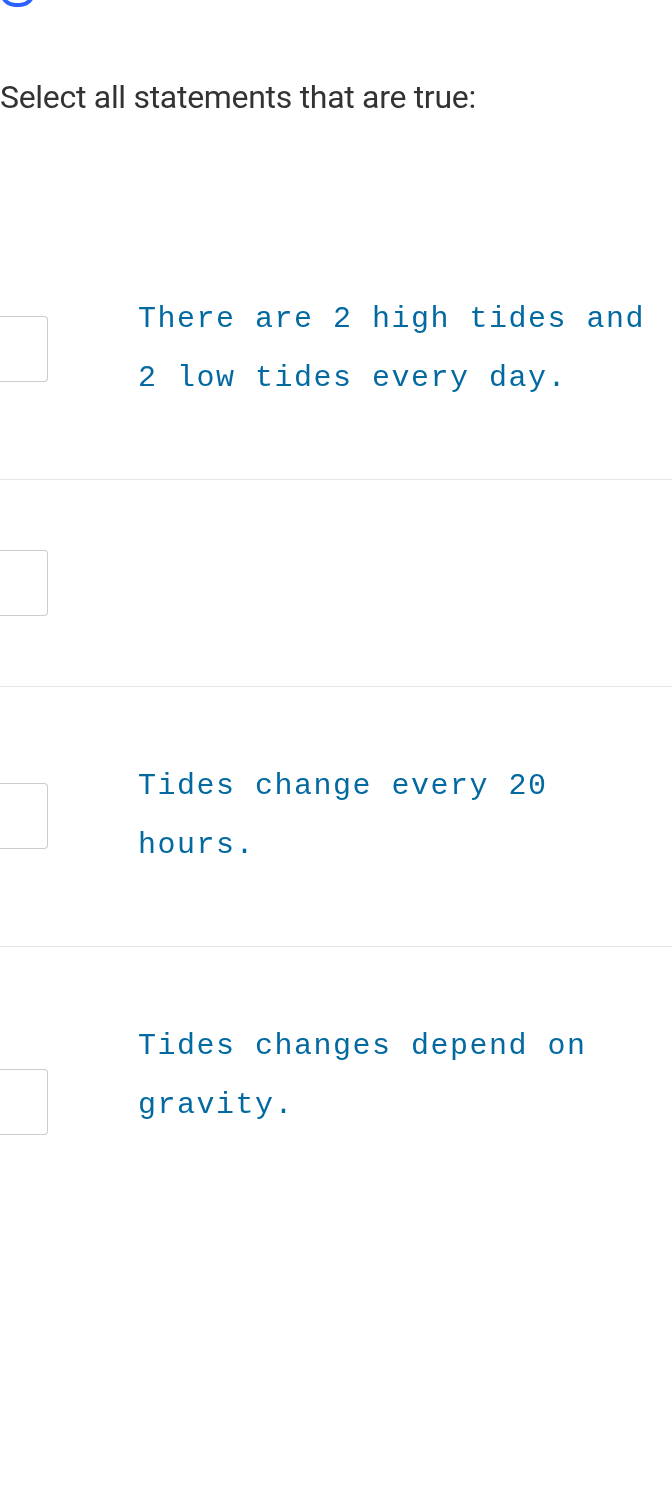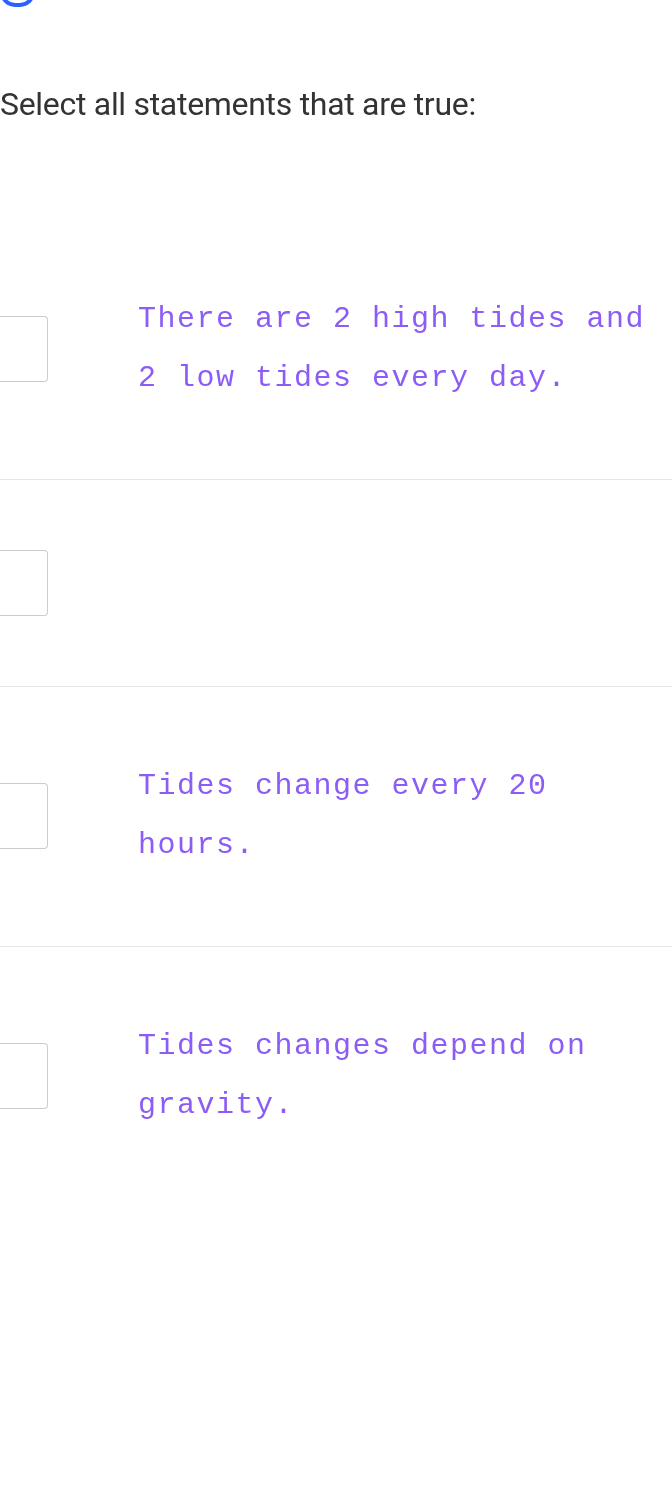"Select all statements that are" .prompt { margin-top: 7px -> none }
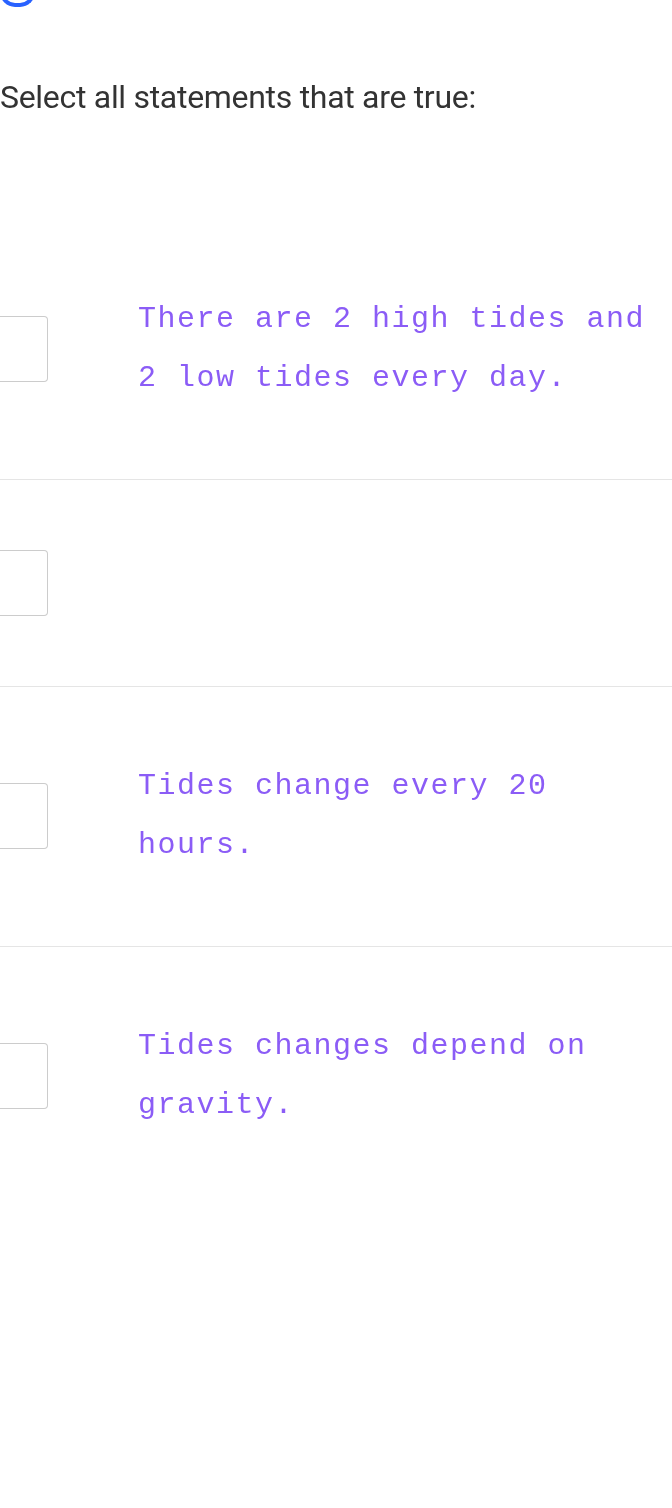"There are 2 high tides" .option-text { color: #8b5cf6 -> #0369a1 }
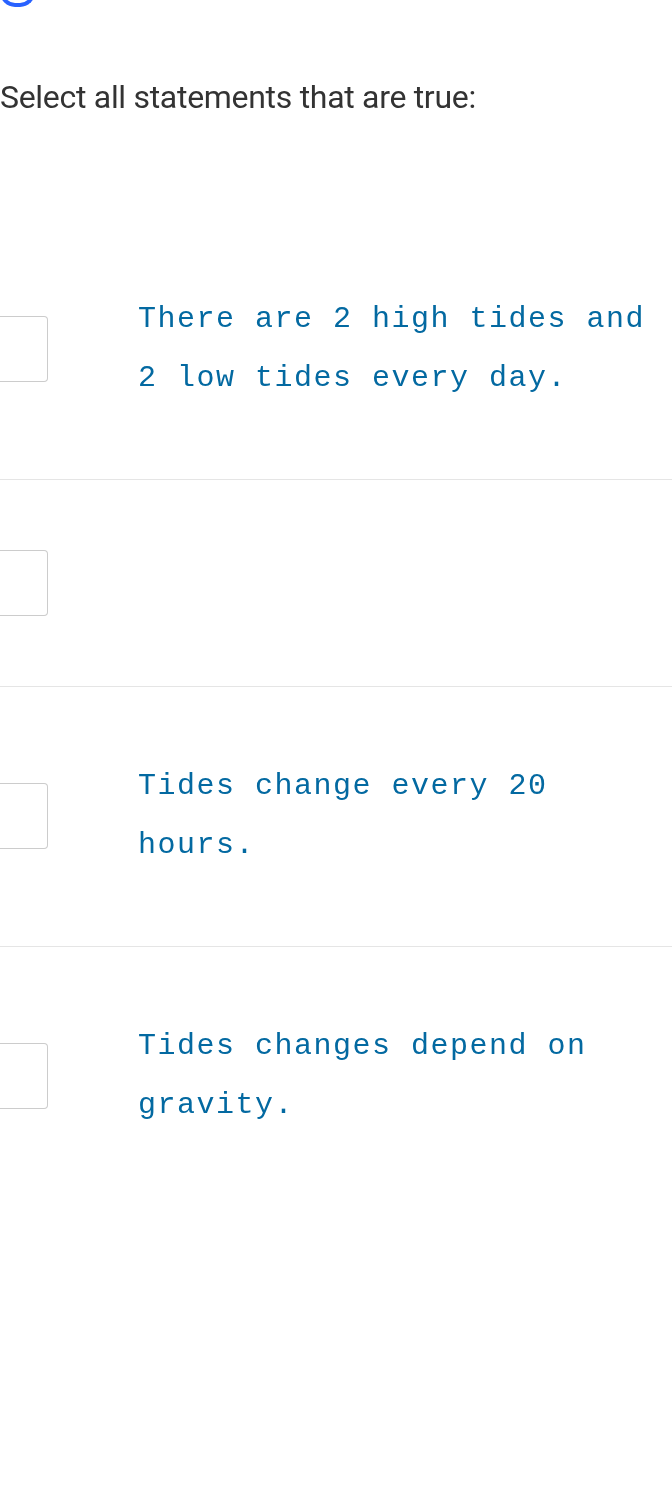"Tides changes depend on gravity." .option-row:last-child { align-items: none -> flex-end }
